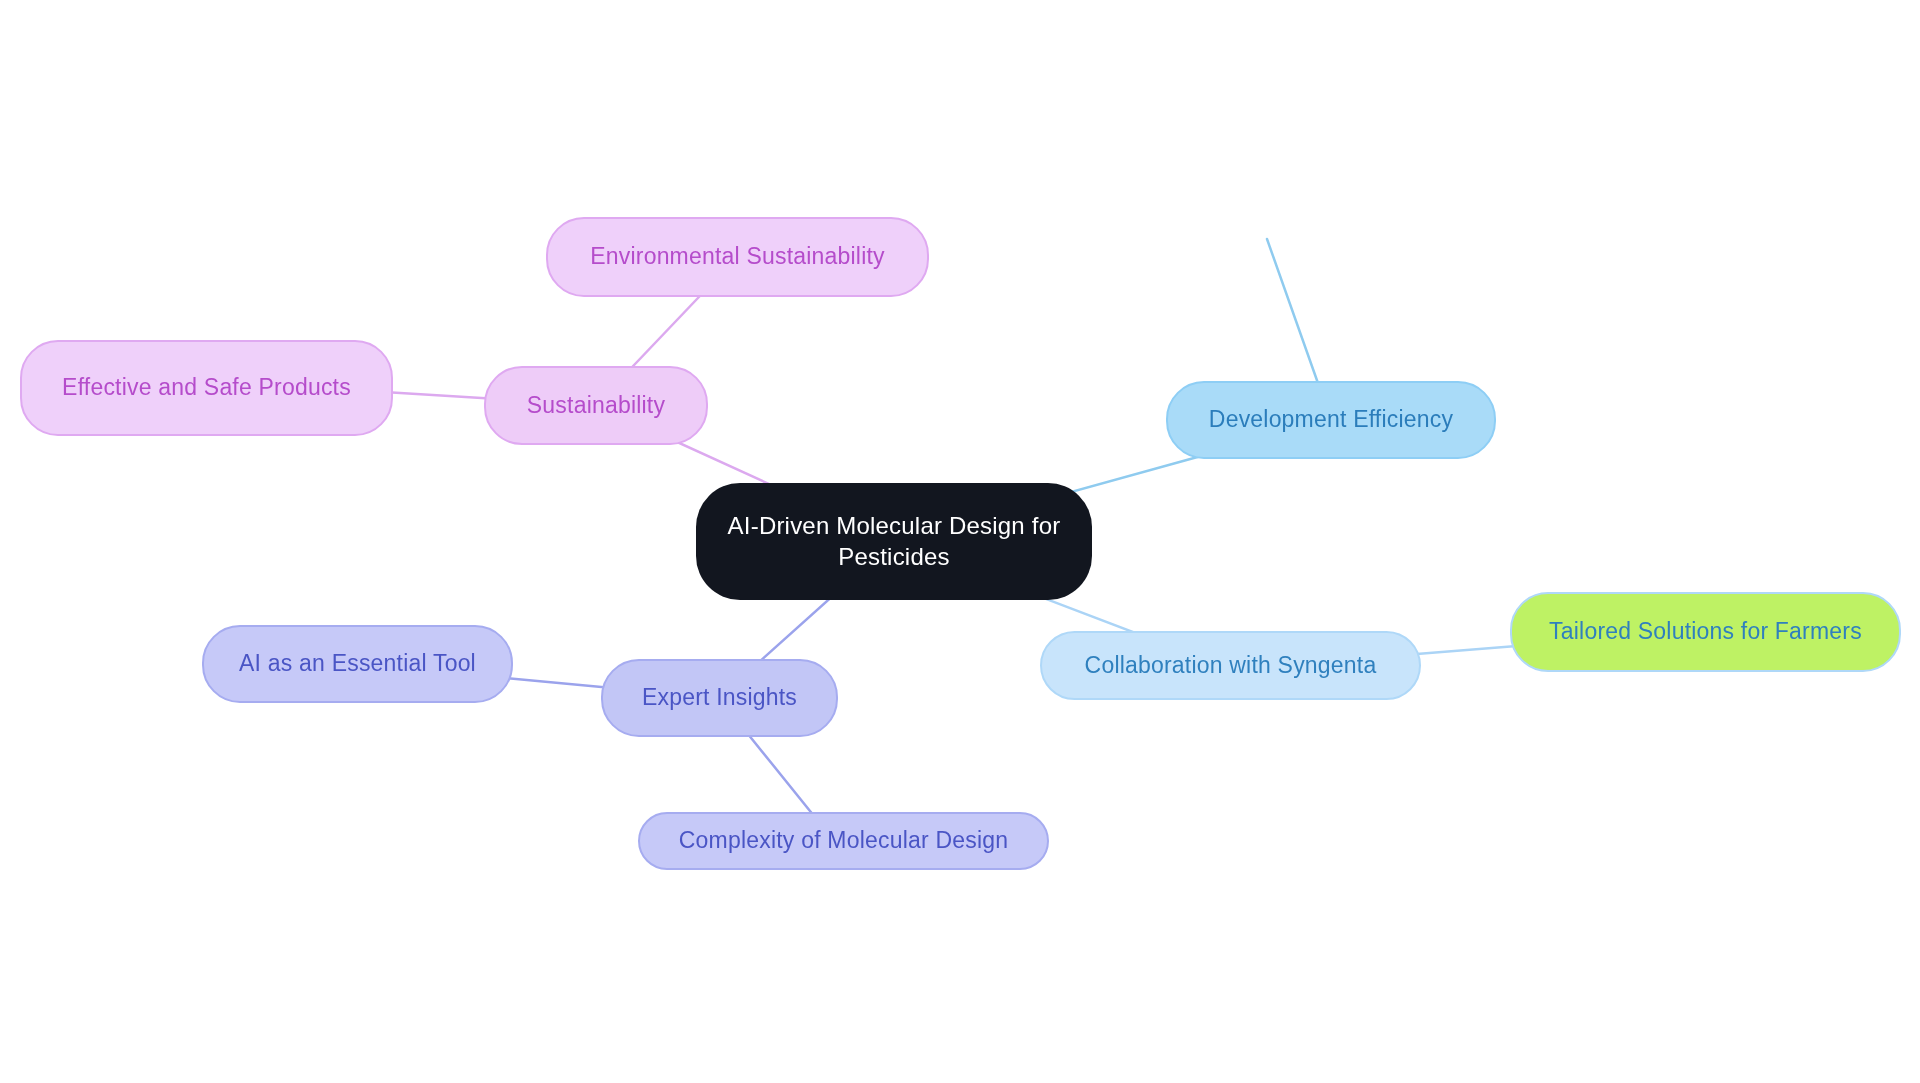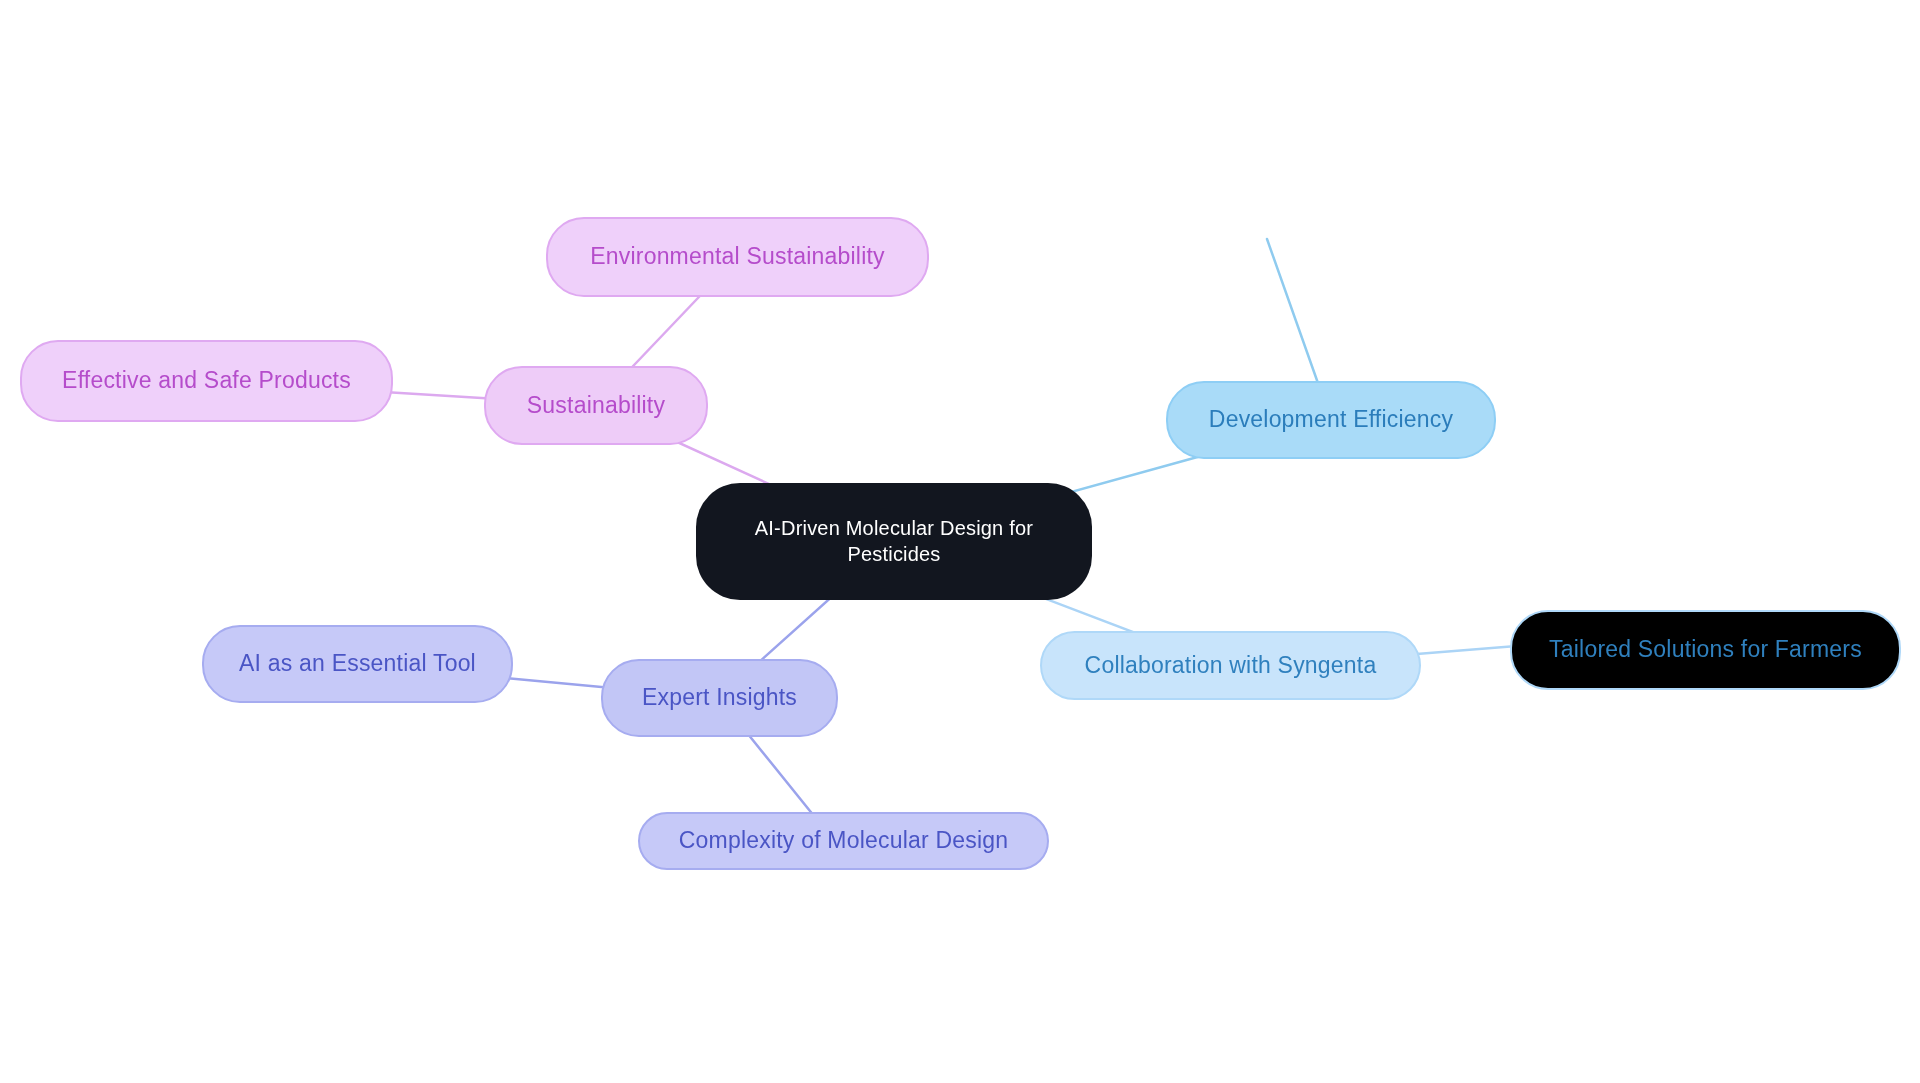"Effective and Safe Products" #node-effective-safe { height: 82px -> 96px }
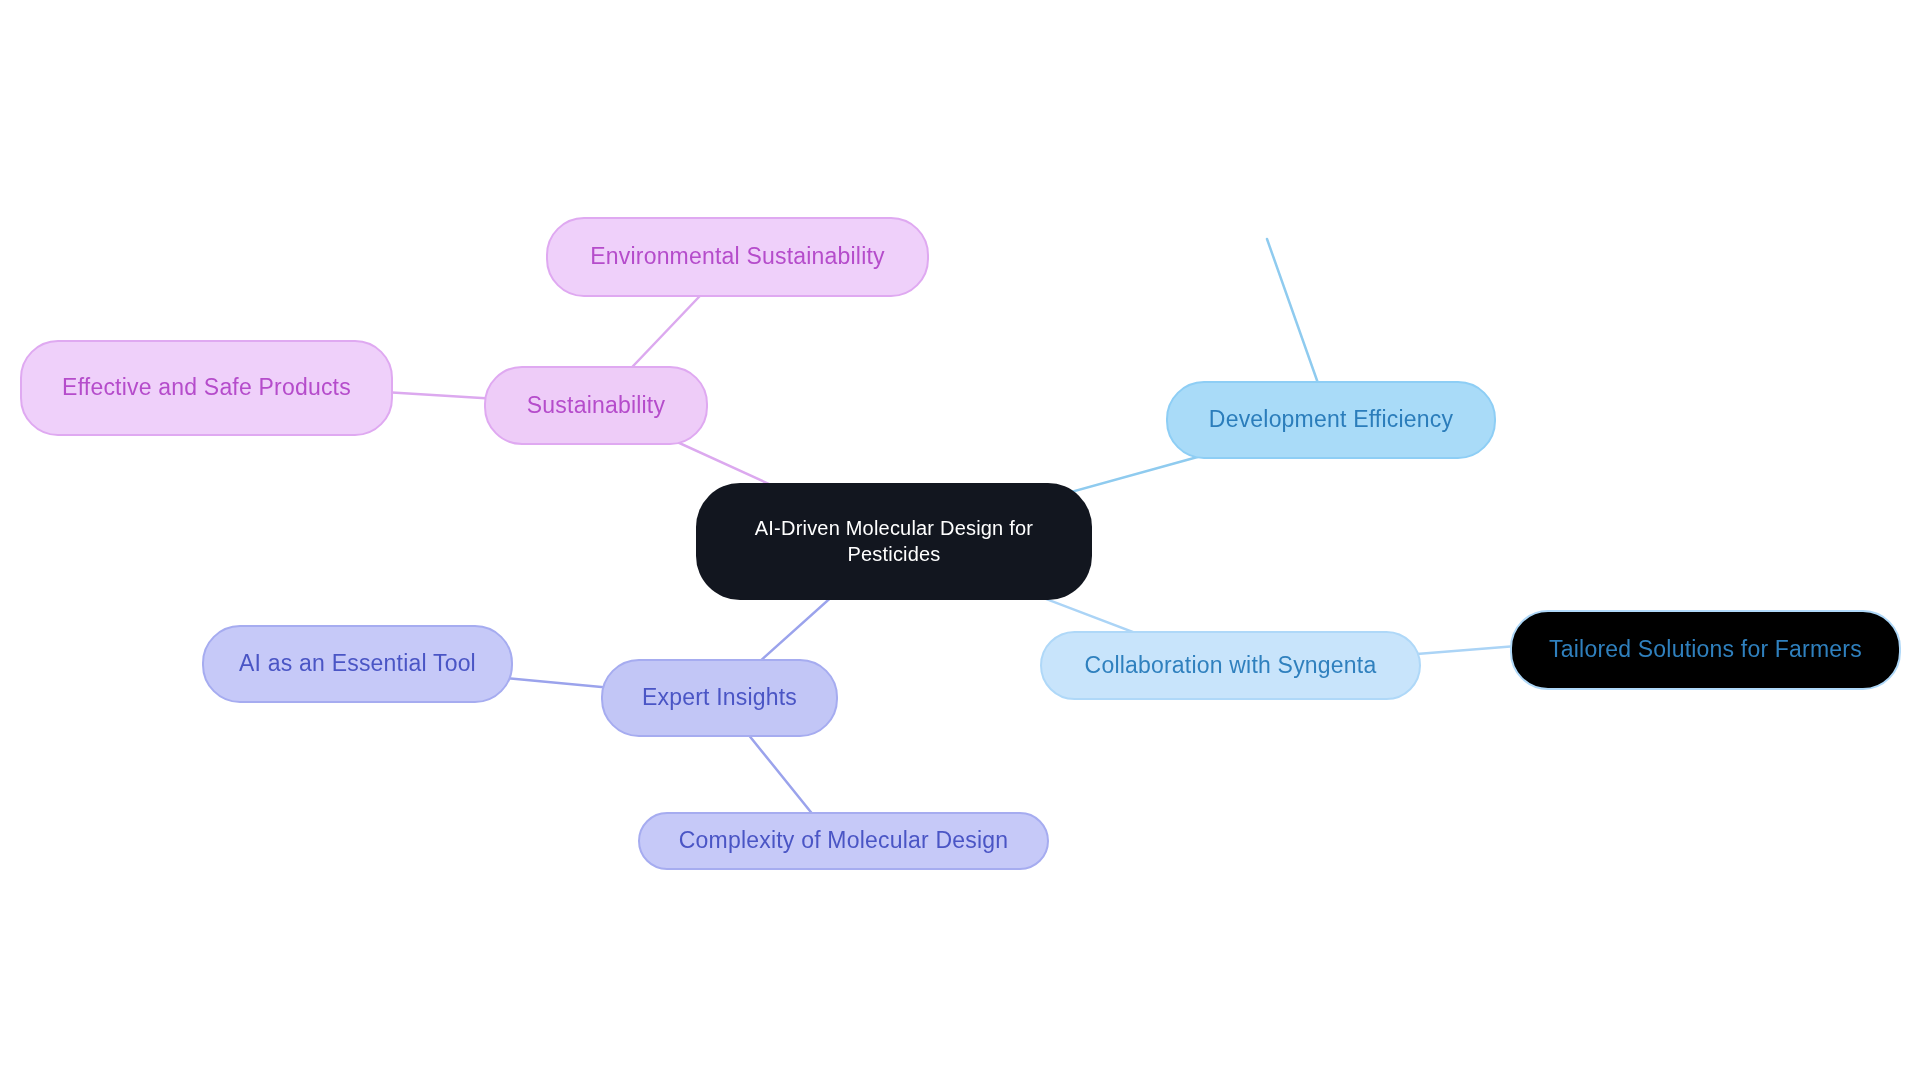"AI-Driven Molecular Design for" .node.central { font-size: 20px -> 24px }
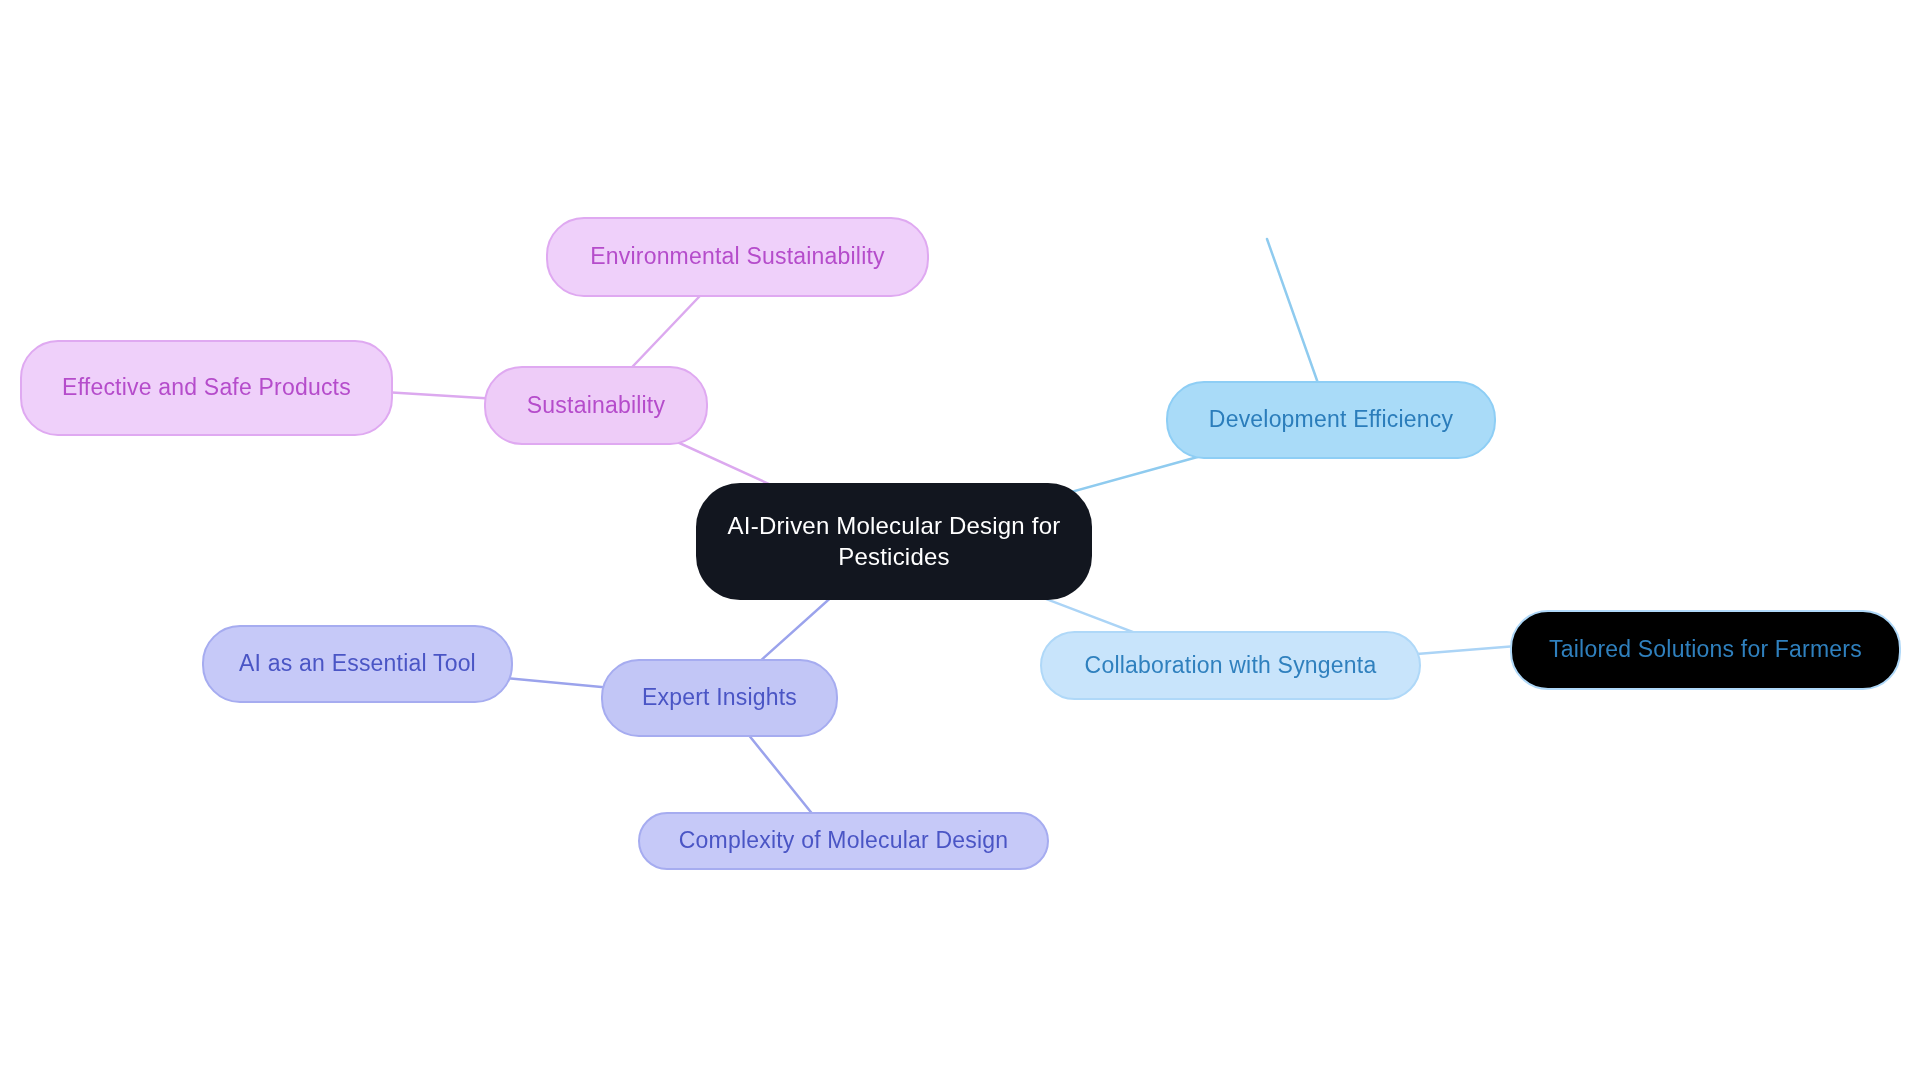"Tailored Solutions for Farmers" div.node { background: #000000 -> #bef264; margin-top: 18px -> none }
